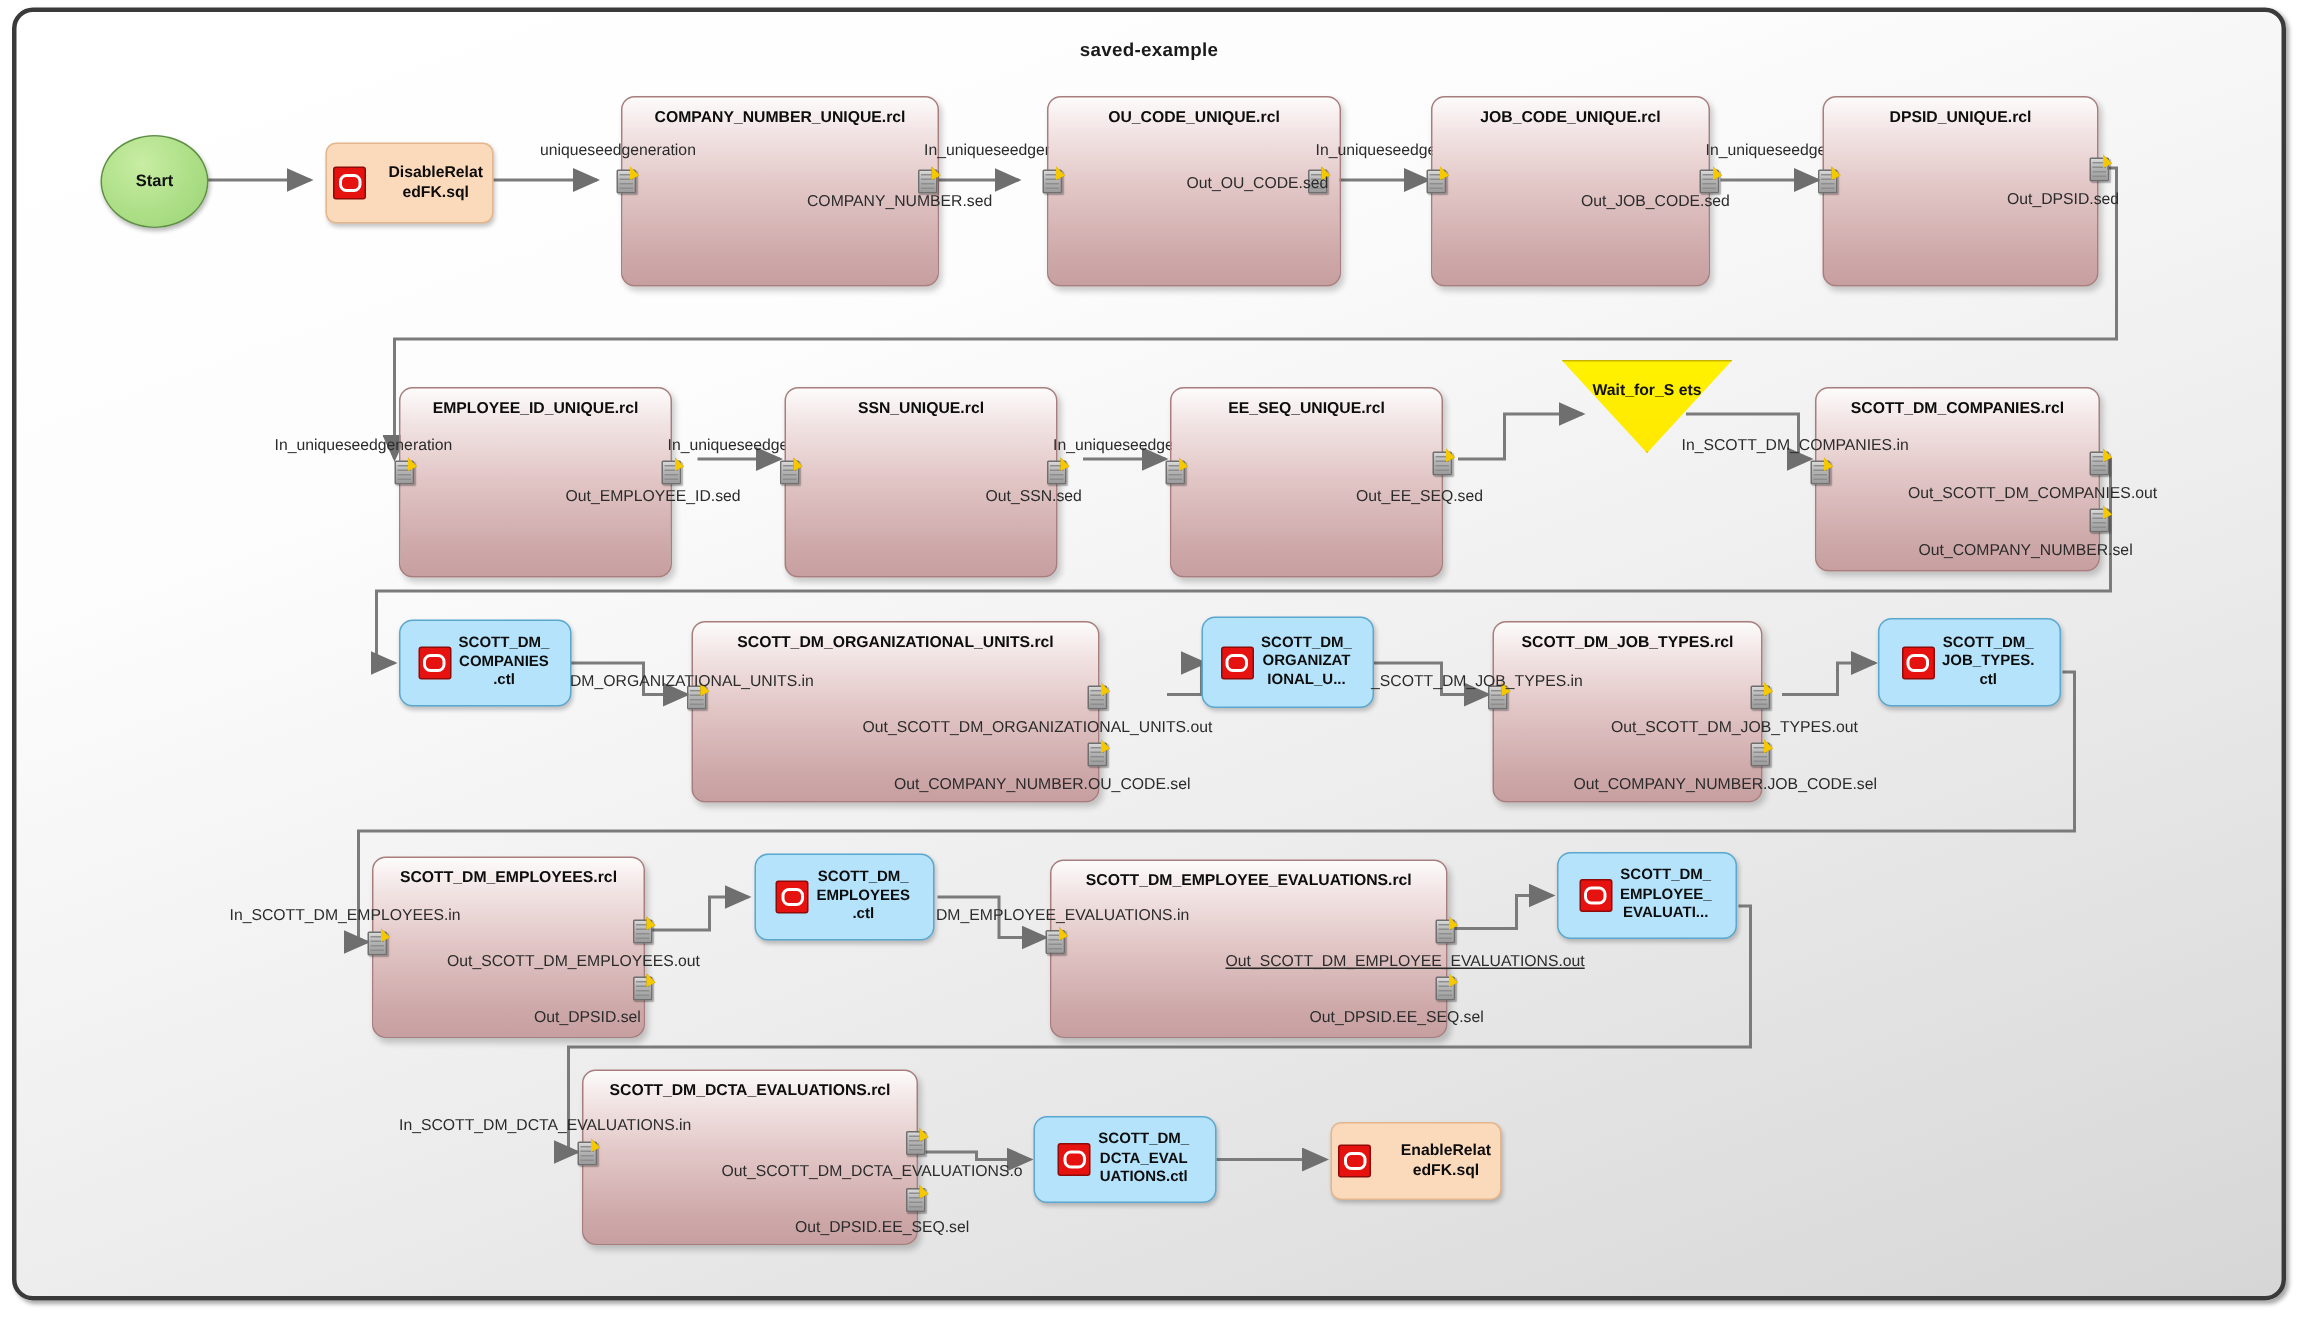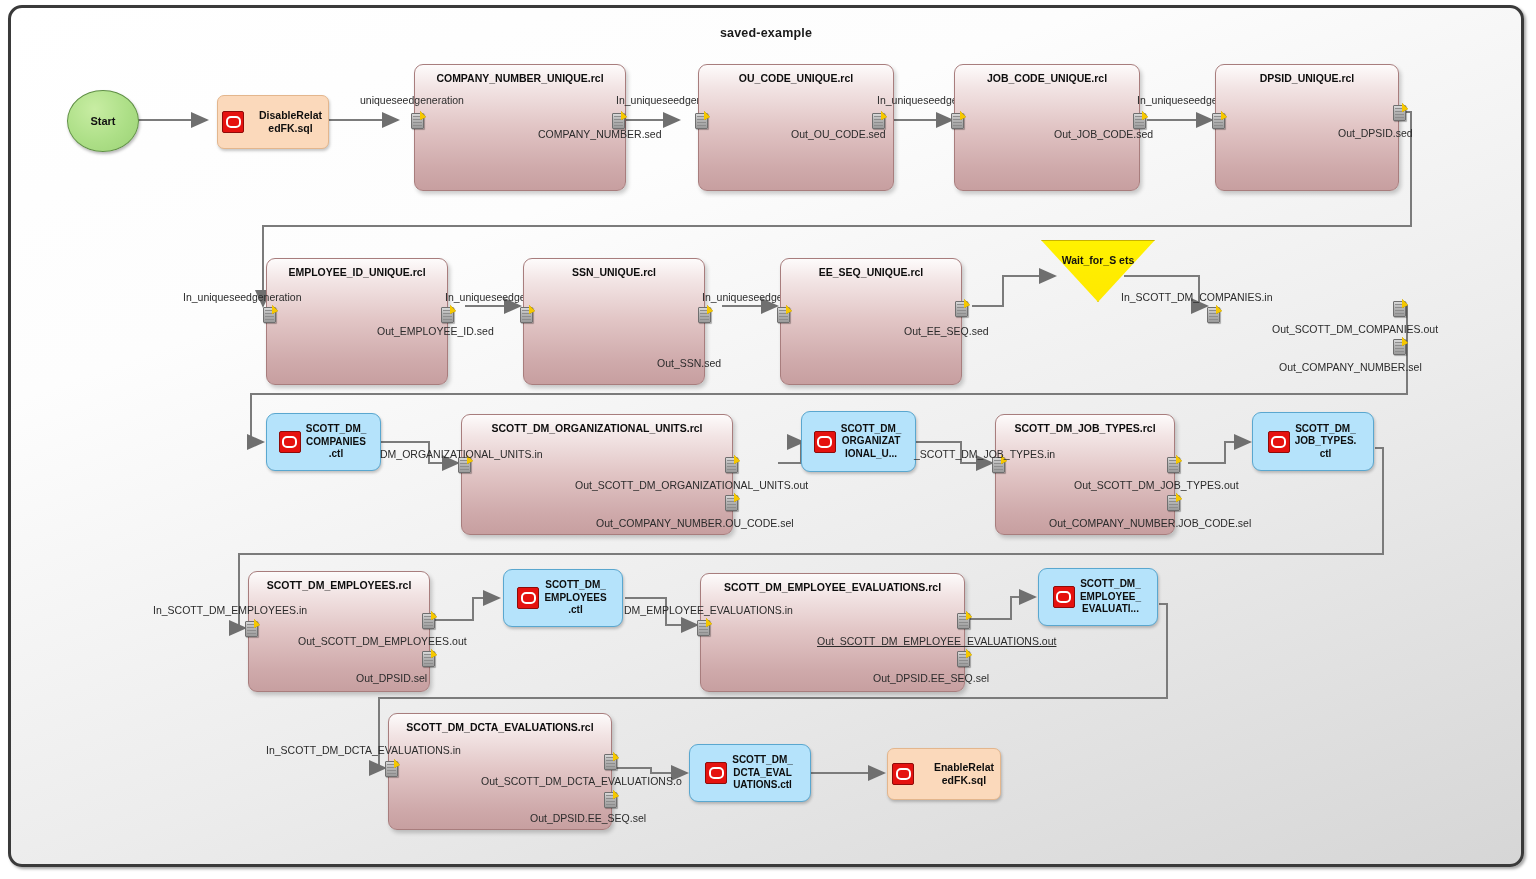"Out_OU_CODE.sed" div.port-label { top: 120px -> 108px }
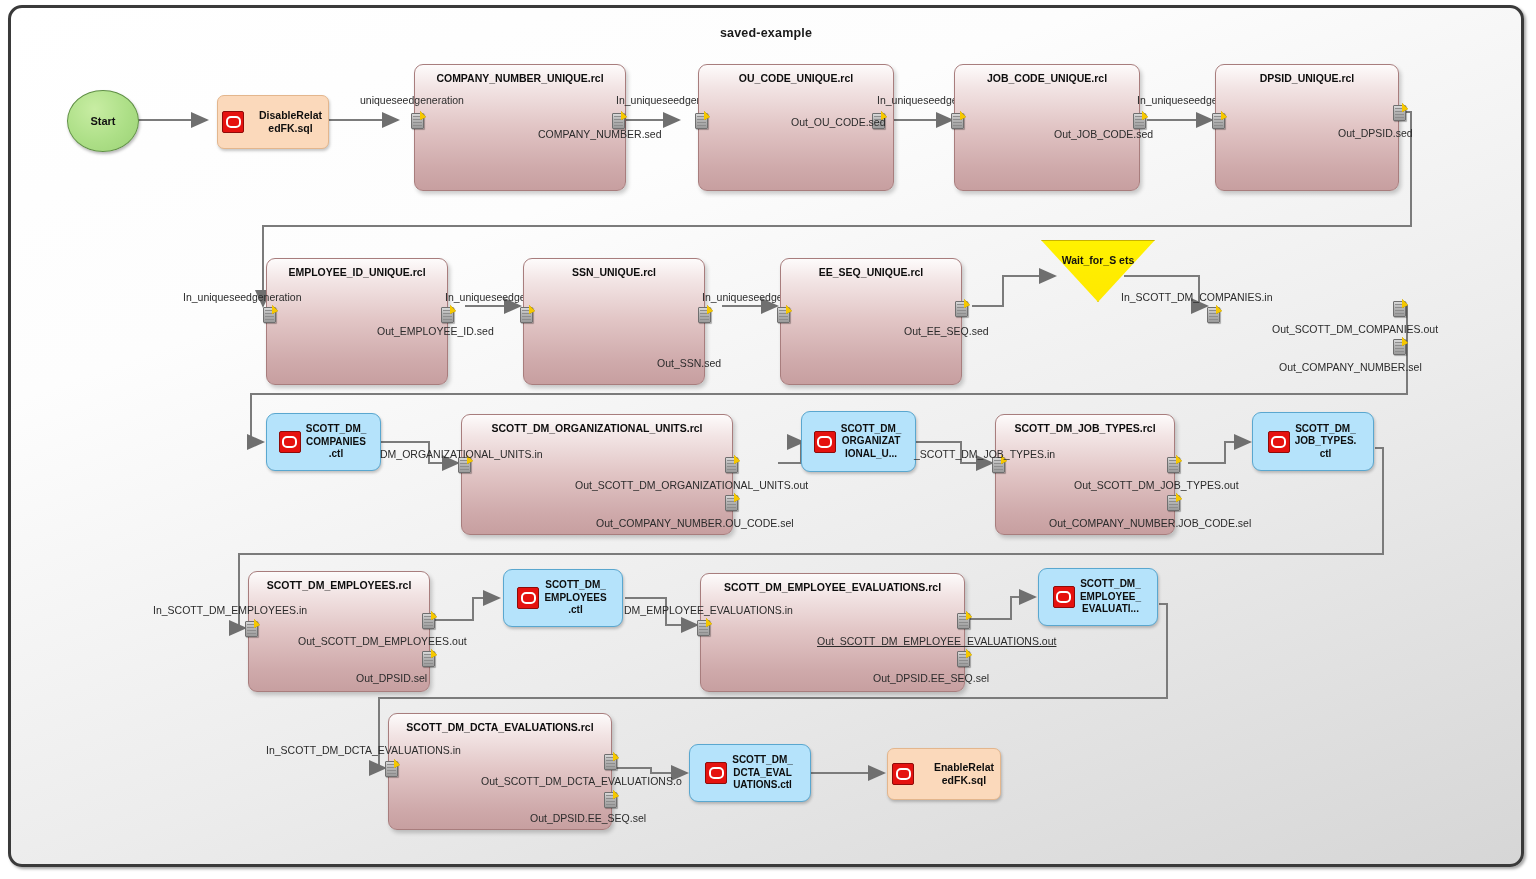"SCOTT_DM_COMPANIES.rcl" div.node { html: none -> <div> <div>SCOTT_DM_COMPANIES.rcl</div> </div> }
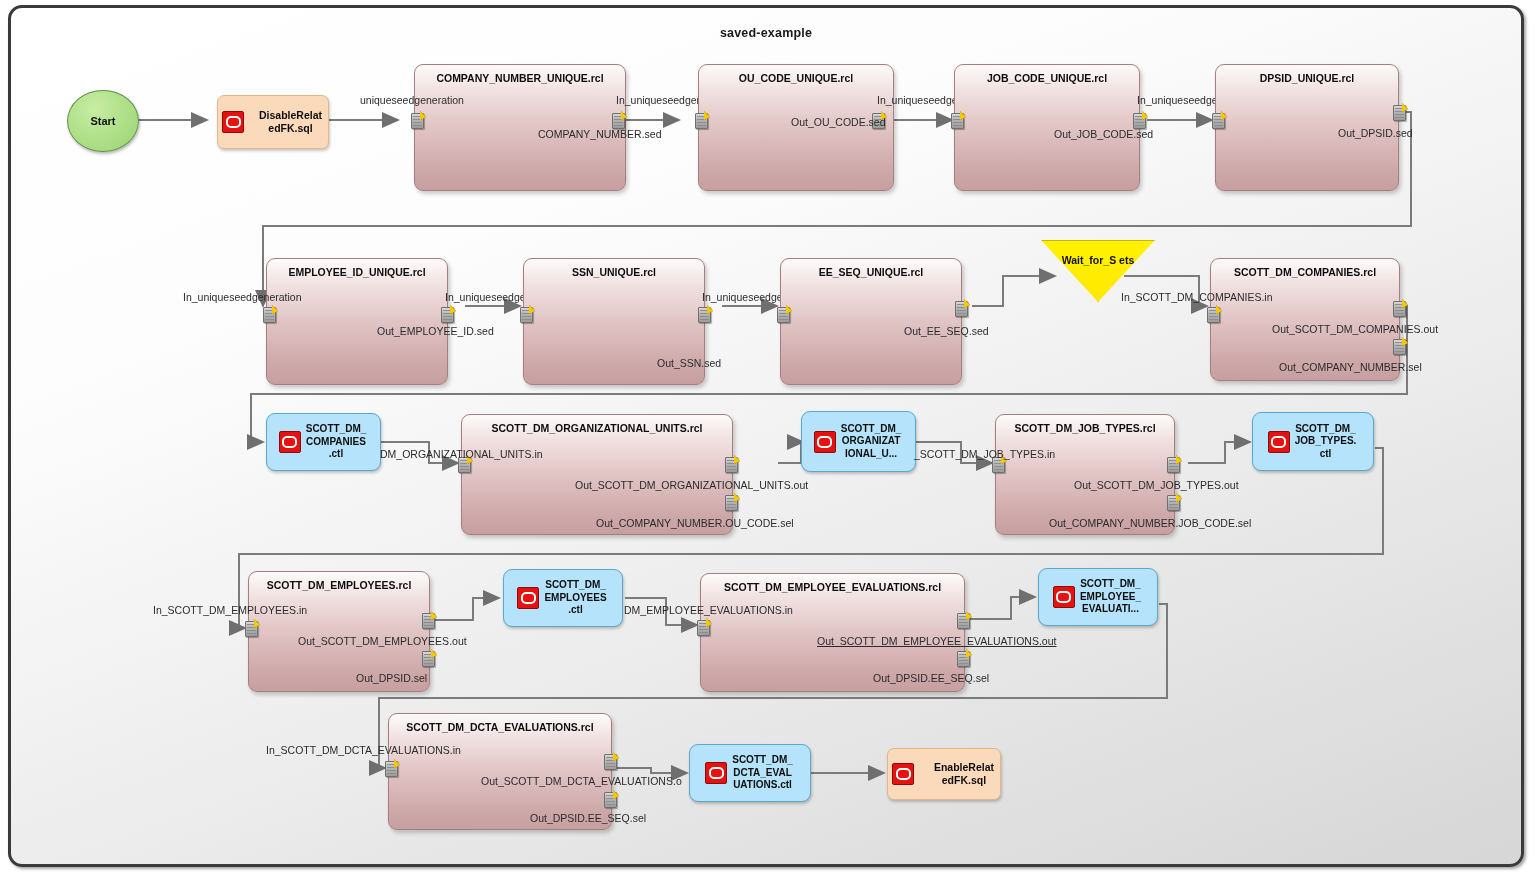"Out_SSN.sed" div.port-label { margin-top: 32px -> none }
